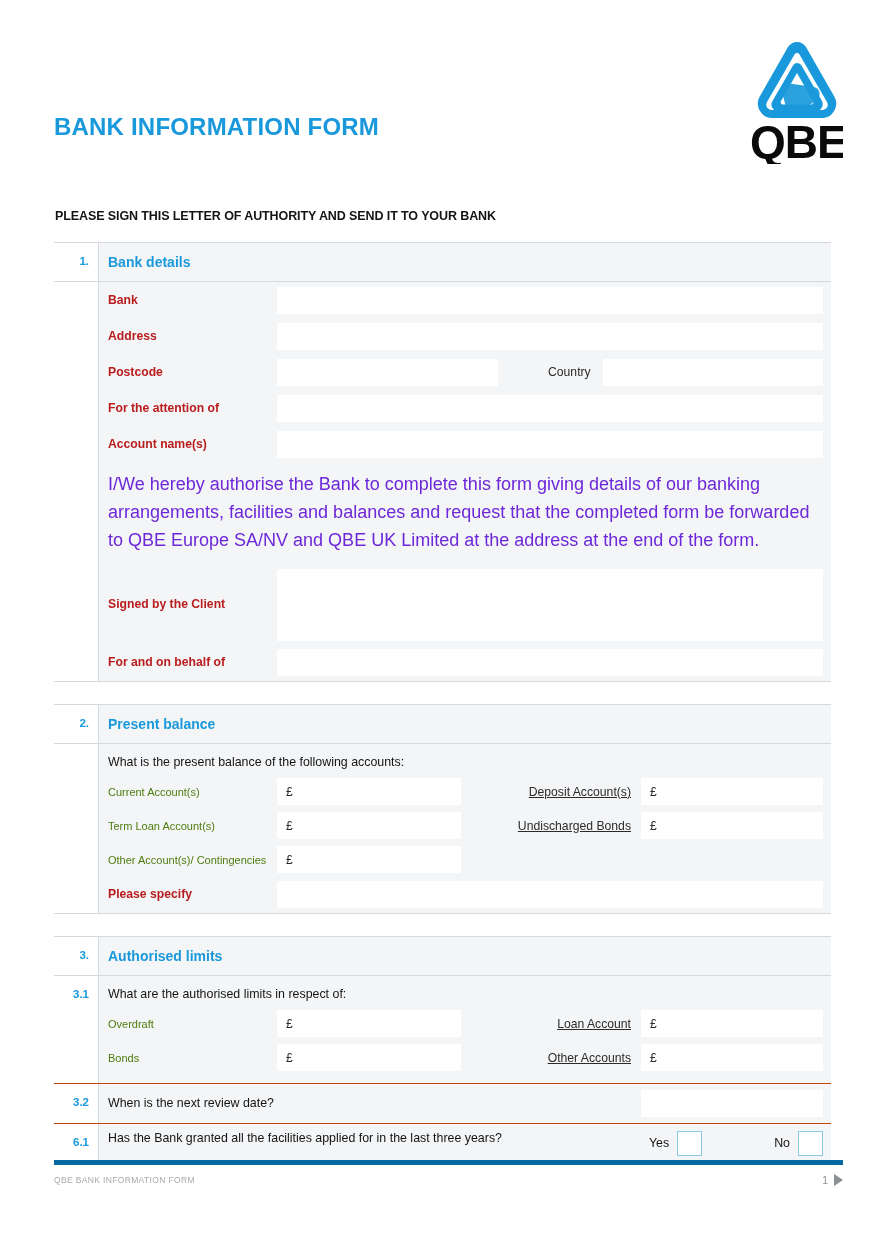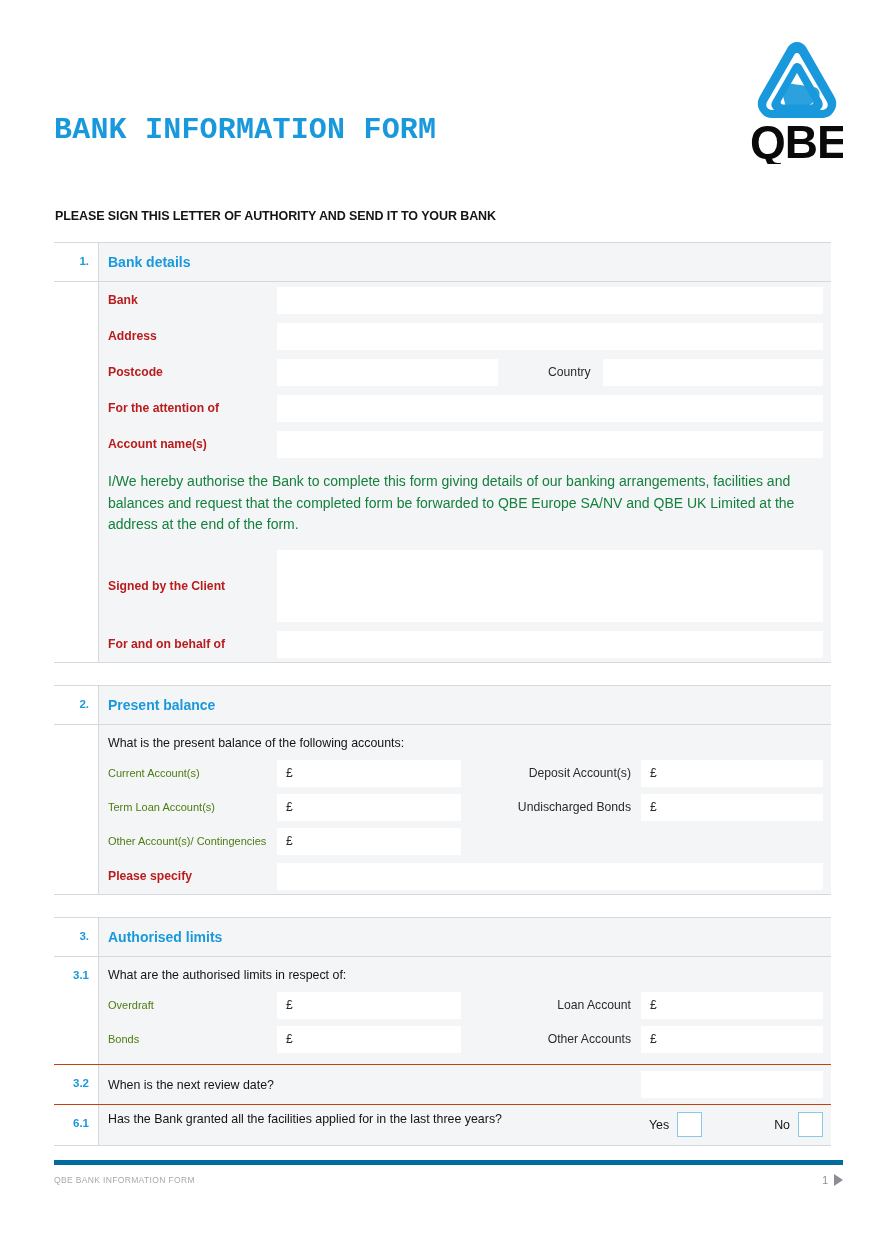"BANK INFORMATION FORM" .page-title { font-family: Liberation Mono, monospace -> Liberation Sans, sans-serif; font-size: 30px -> 24px }
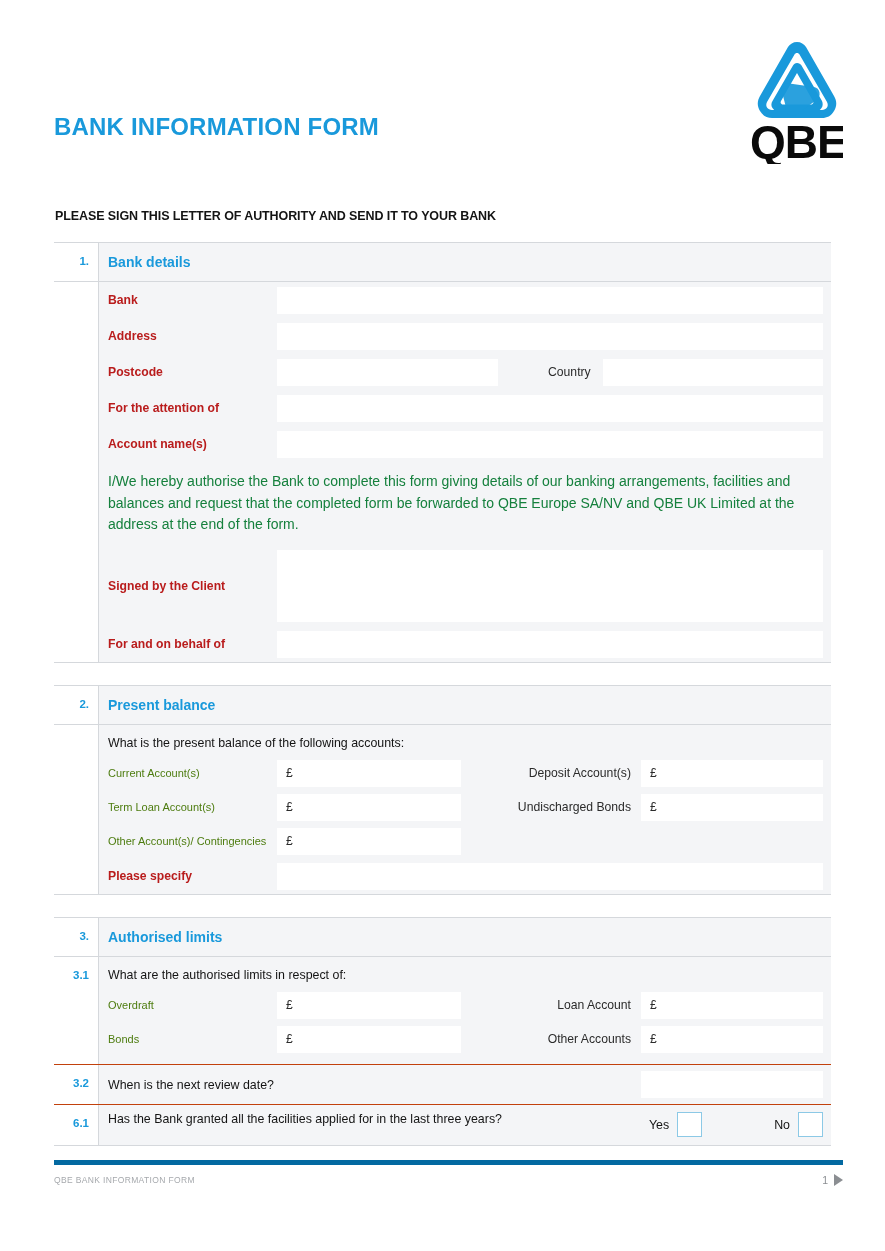"I/We hereby authorise the Bank" .para { color: #15803d -> #6d28d9; font-size: 14px -> 18px }
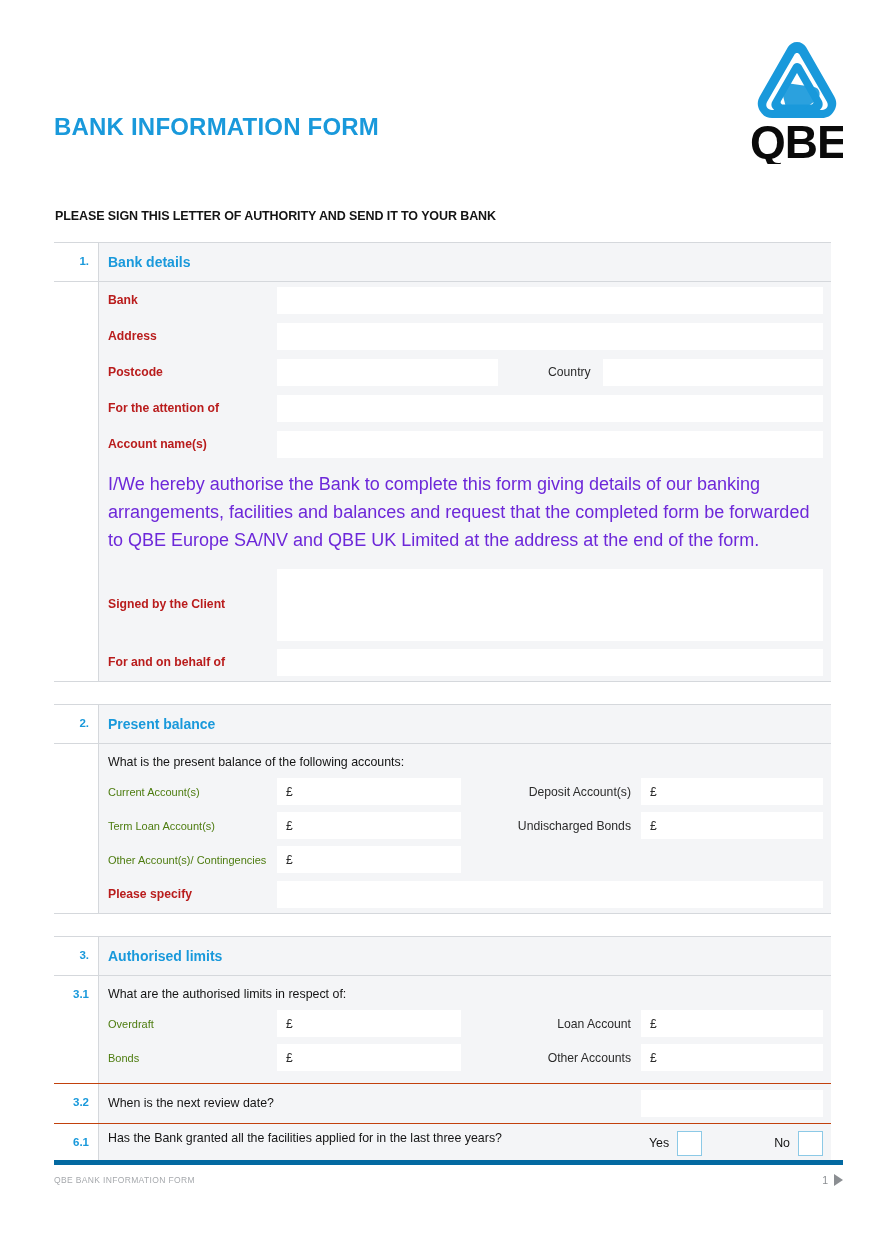"Deposit Account(s)" .tw-label2 { text-decoration: none -> underline }
